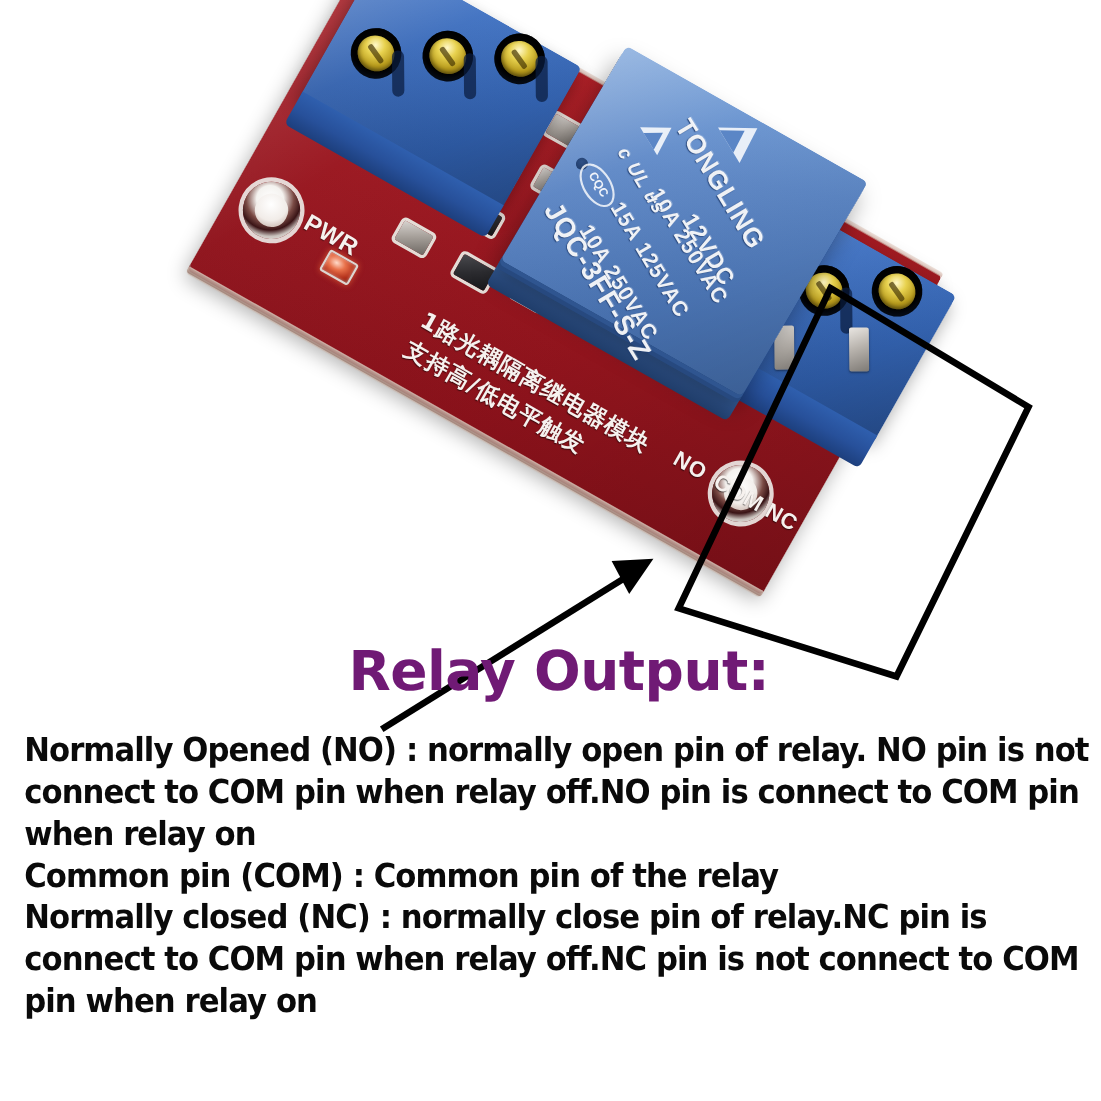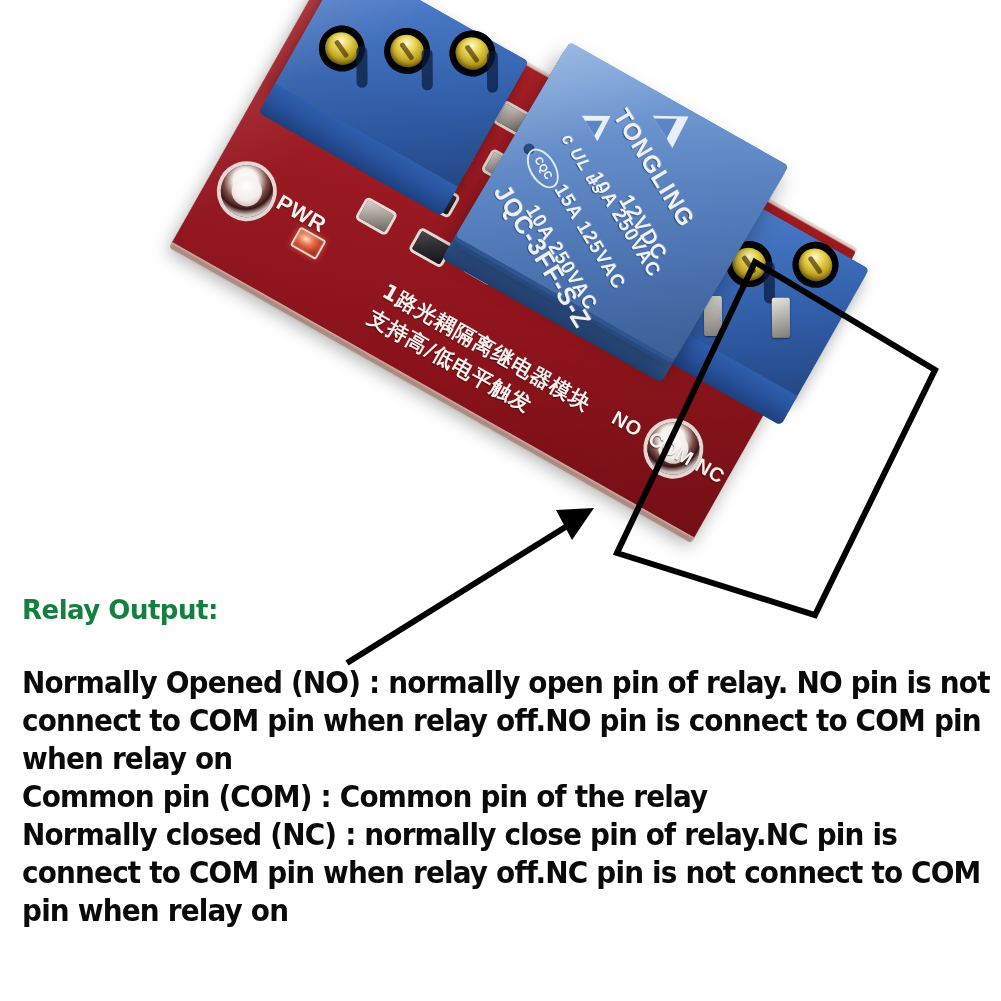"Relay Output:" #caption-title { color: #15803d -> #701a75; font-size: 26px -> 50px; text-align: none -> center }
